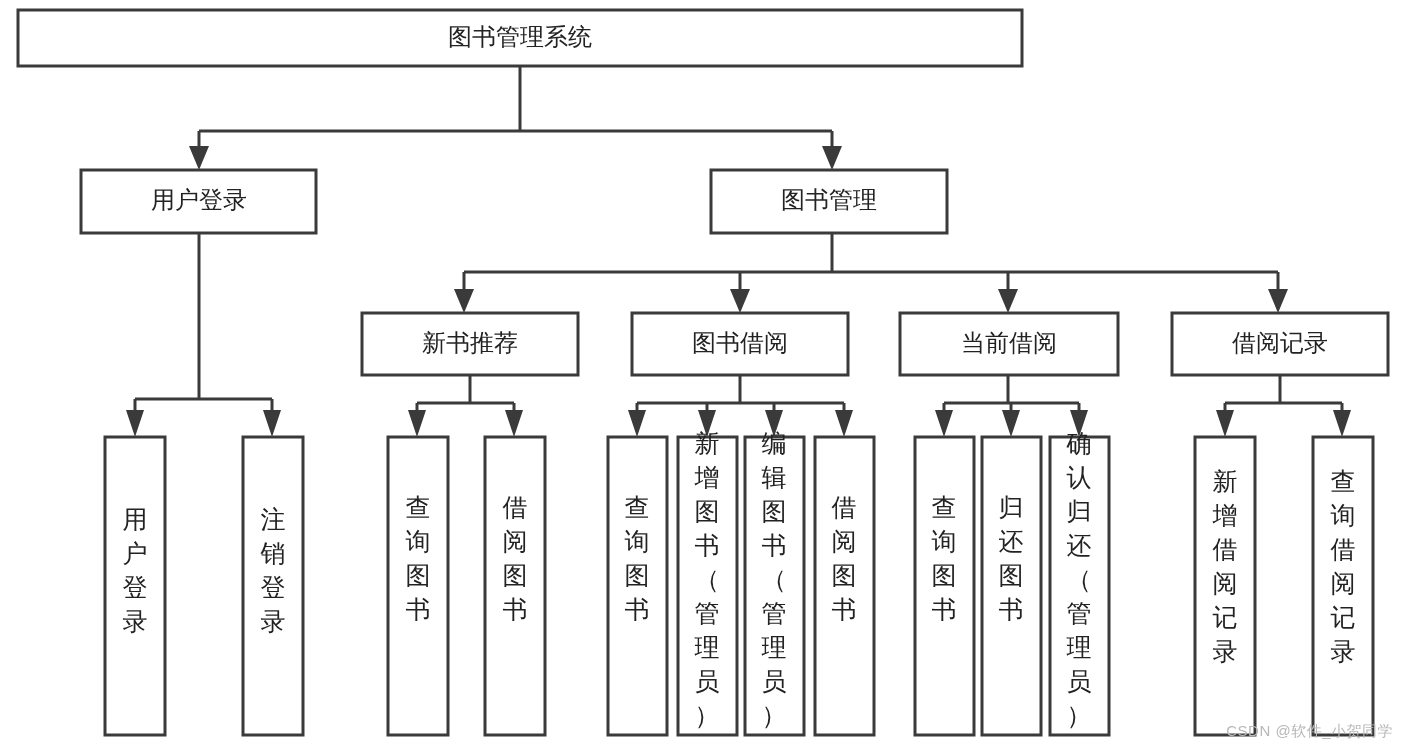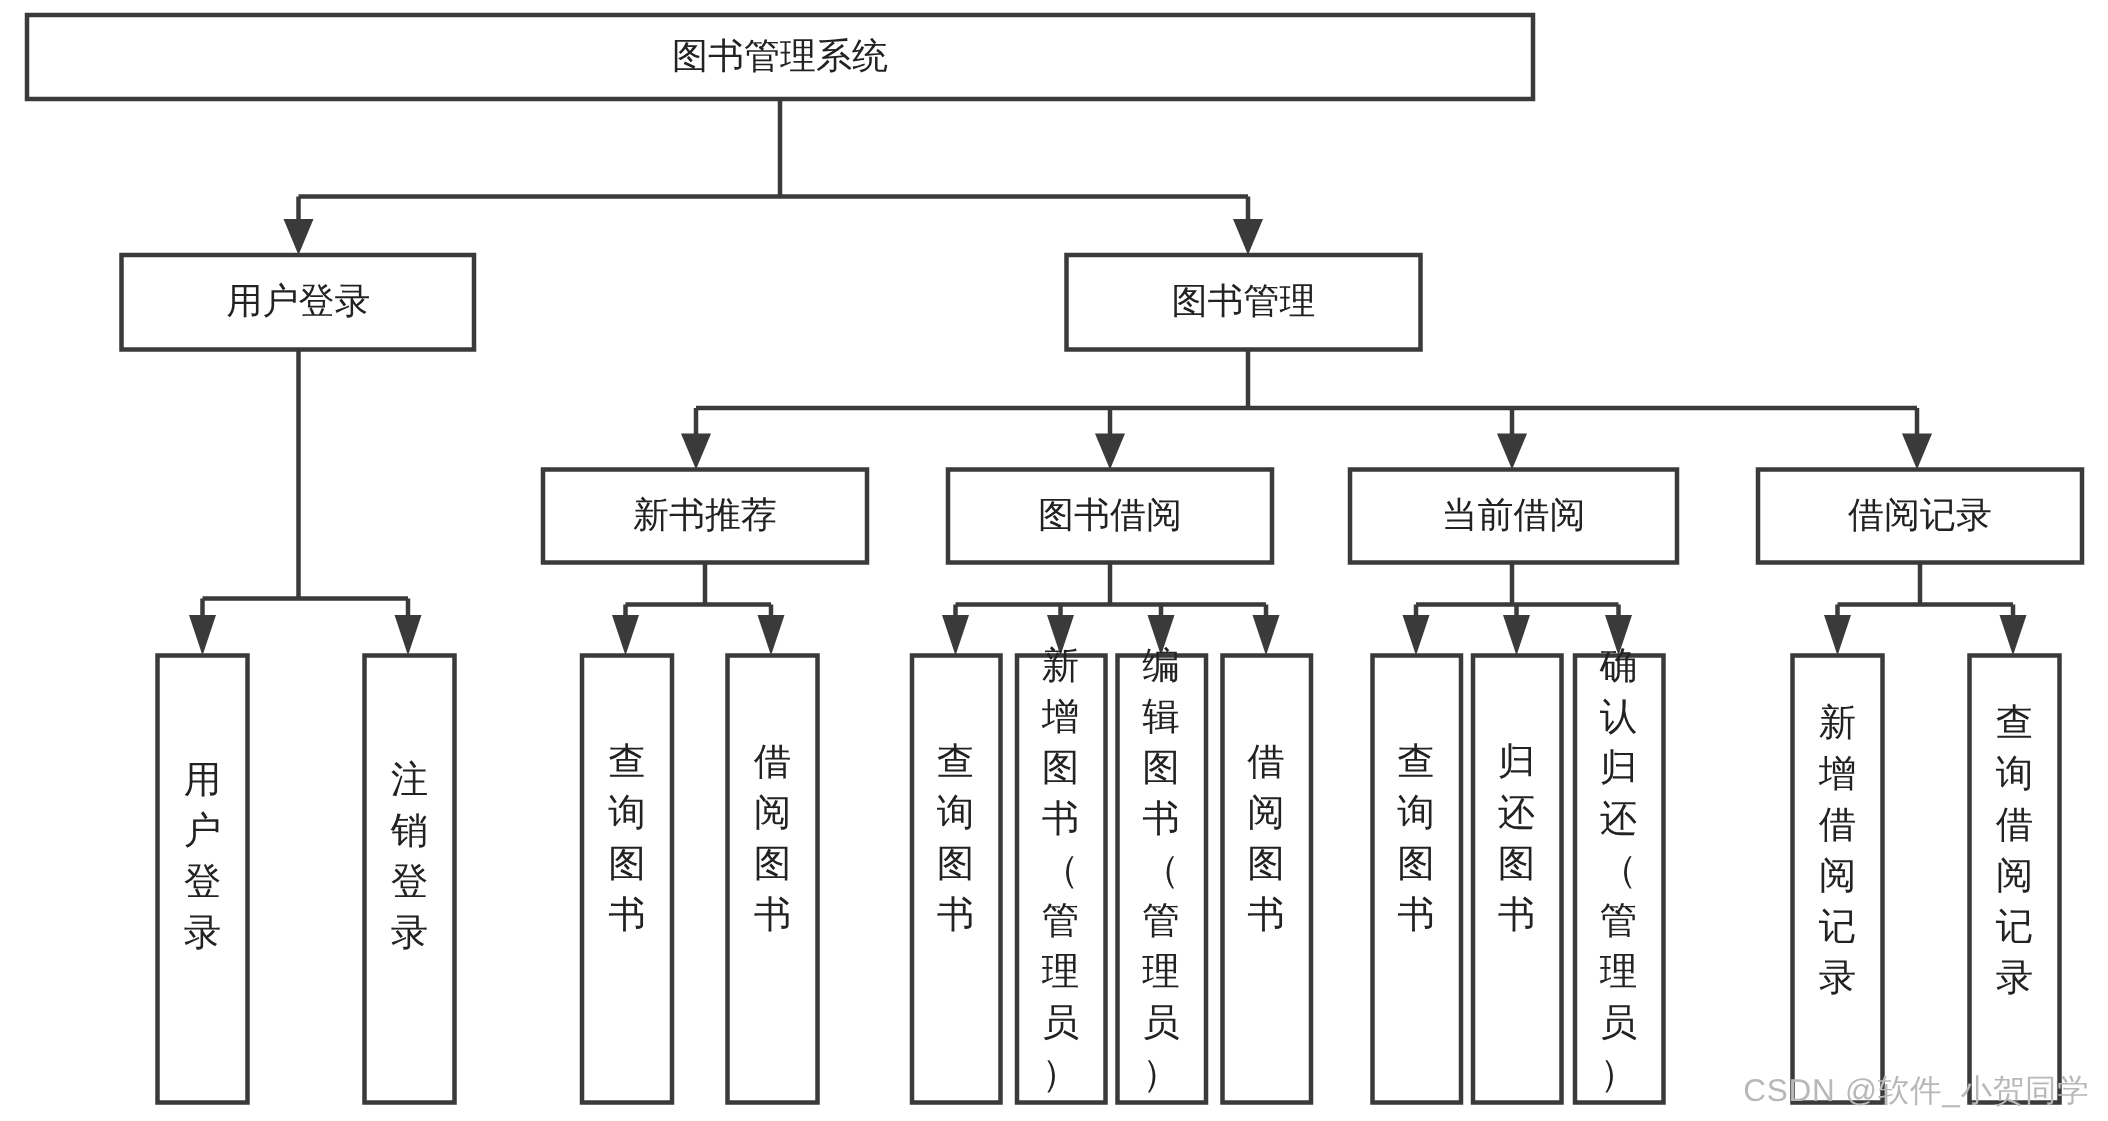"CSDN @软件_小贺同学" .watermark { font-size: 21px -> 15px }
